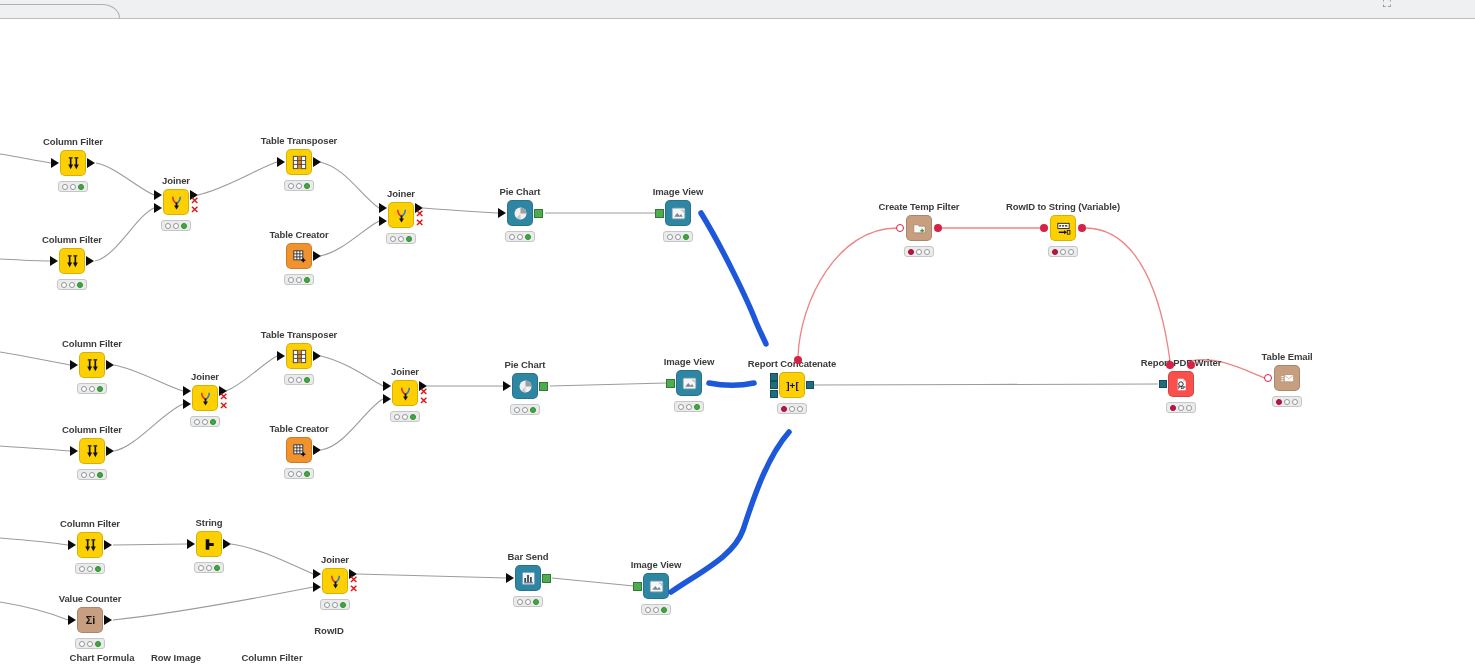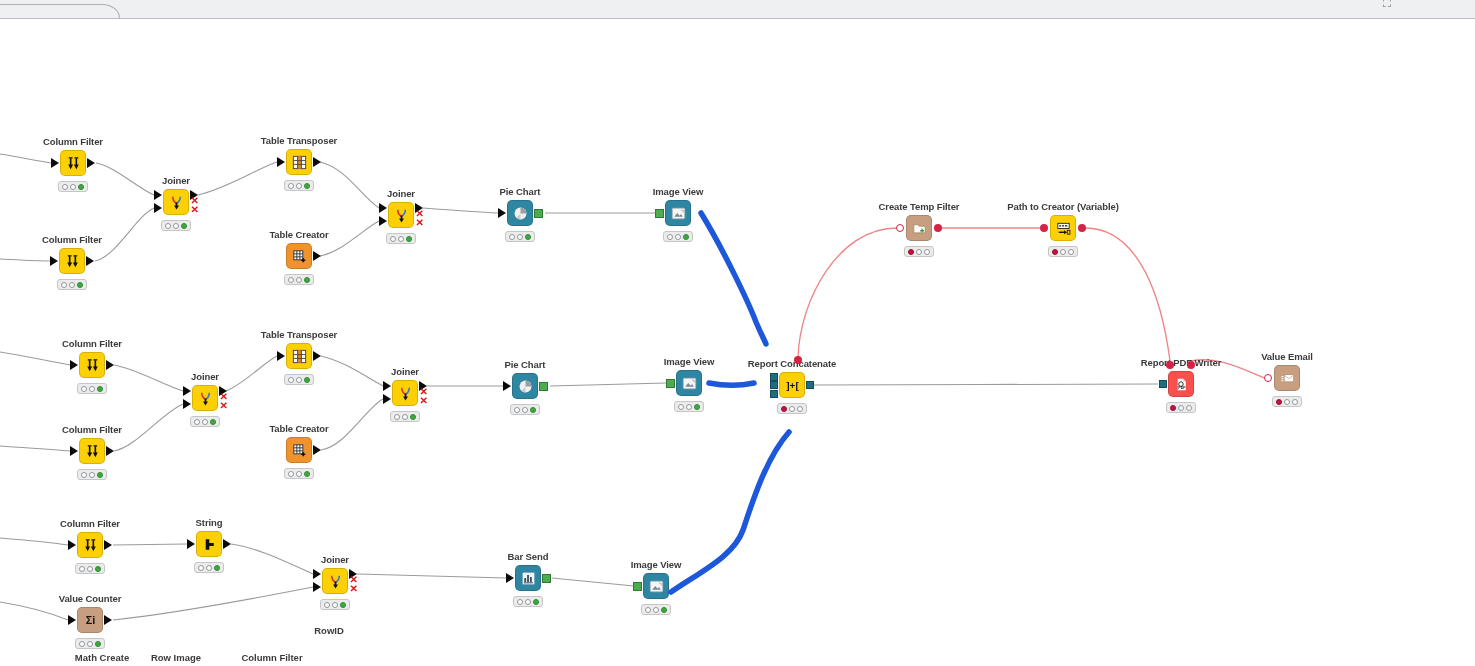"Path to Creator (Variable)" div.nlabel { text: Path to Creator -> RowID to String }
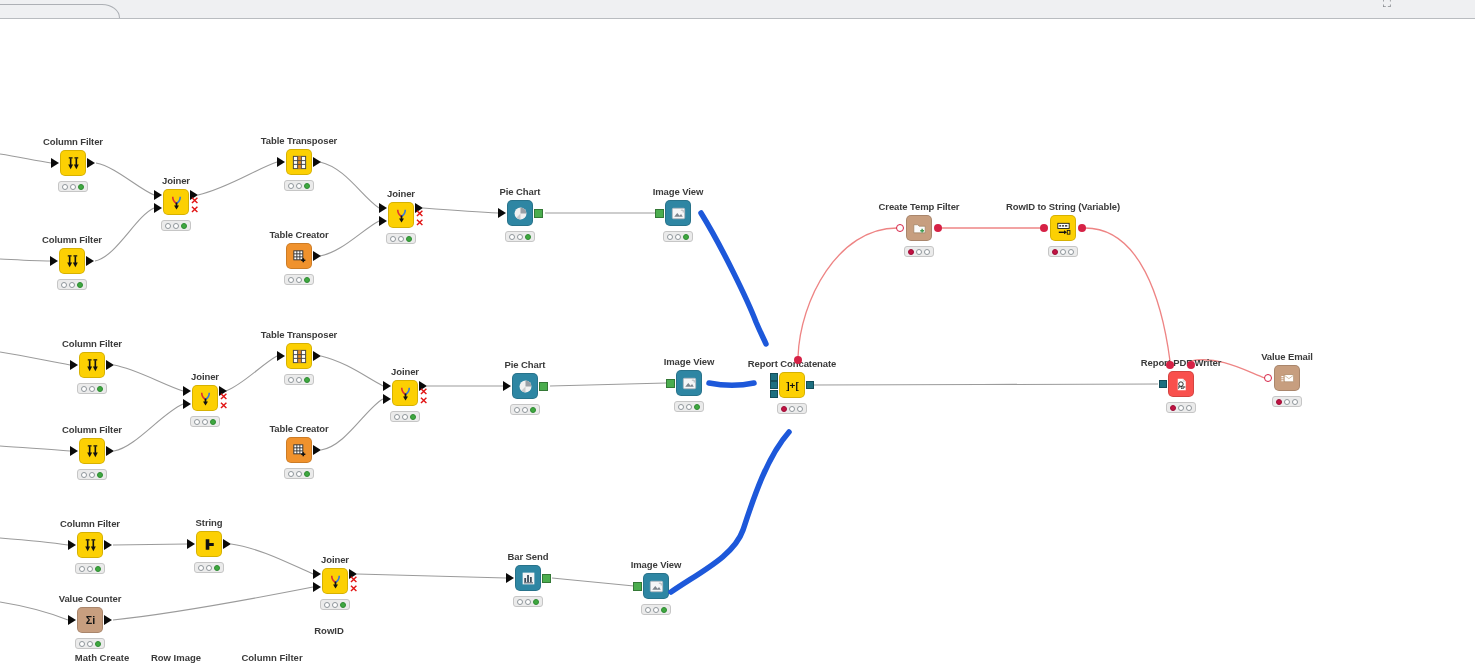"Value Email" div.nlabel { text: Value -> Table }
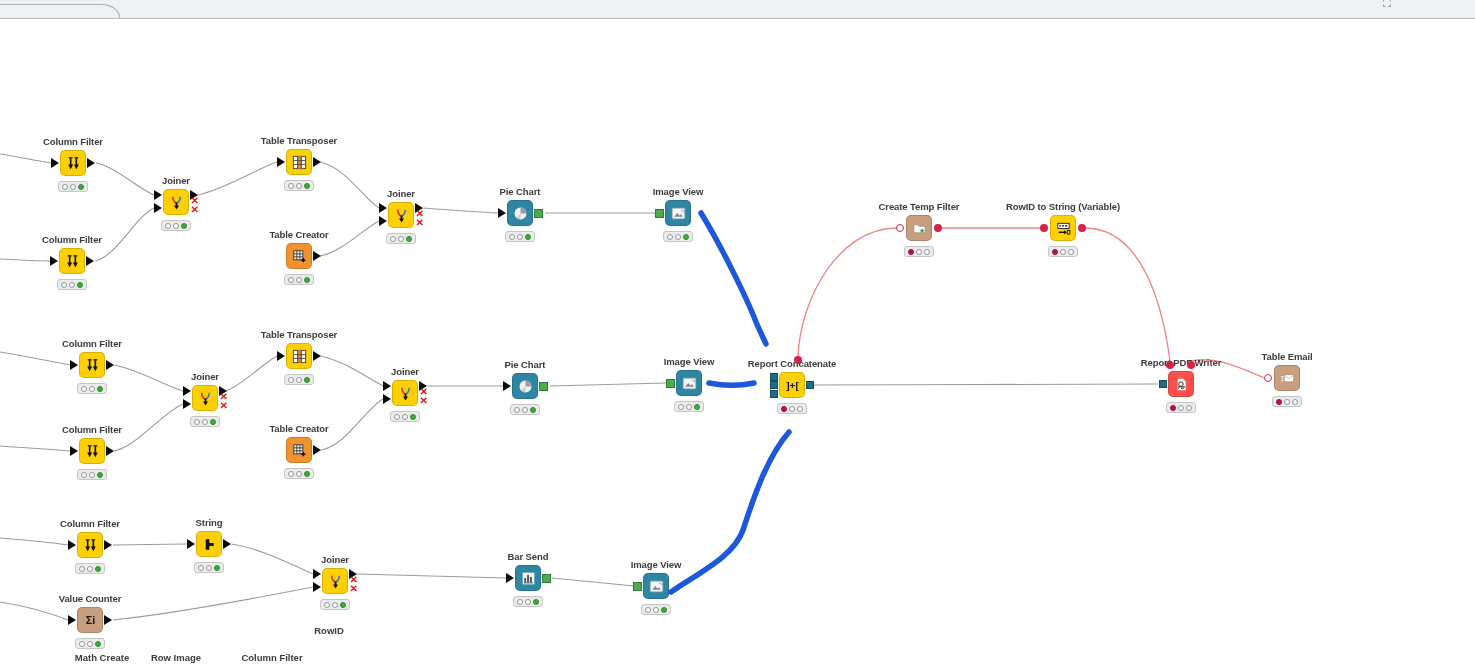"Math Create" div.blabel { text: Math Create -> Chart Formula }
